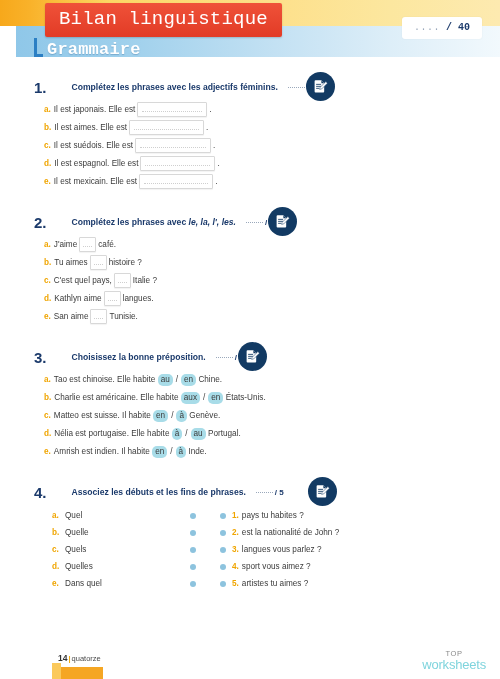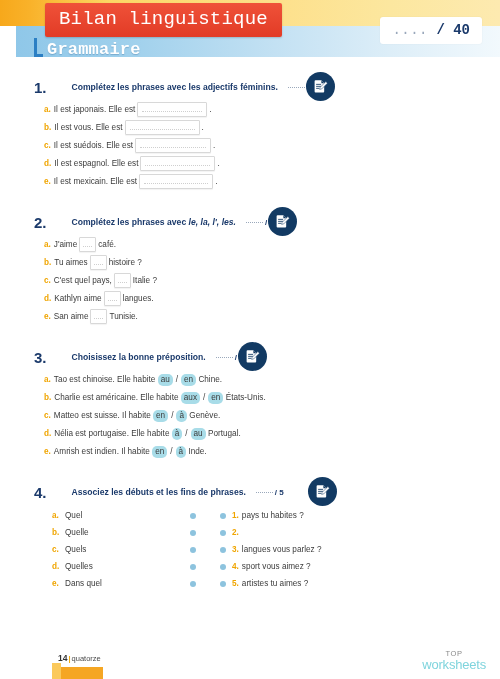".... / 40" .score-box { font-size: 14px -> 10px }
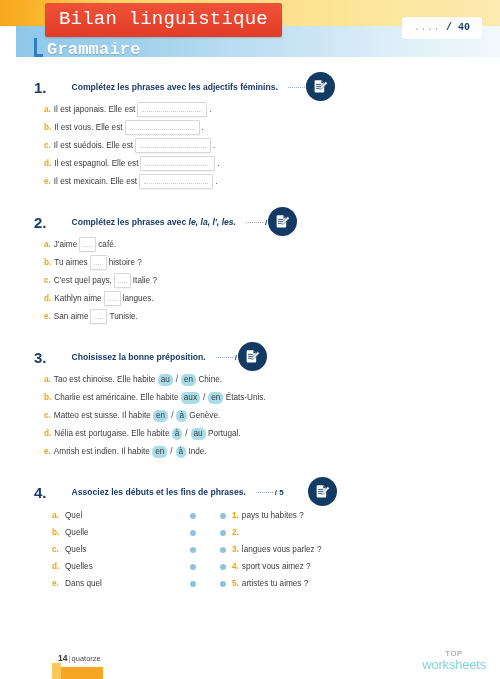"Il est vous. Elle est" span { text: vous -> aimes }
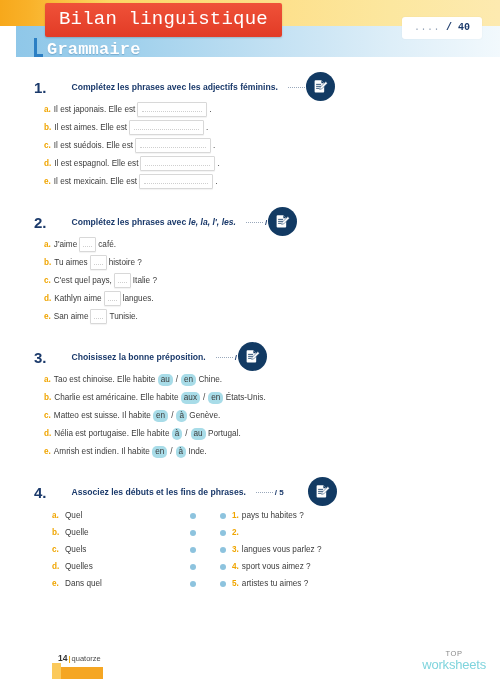"est la nationalité de John" span.match-label { html: none -> <span>est la nationalité de John ?</span> }
